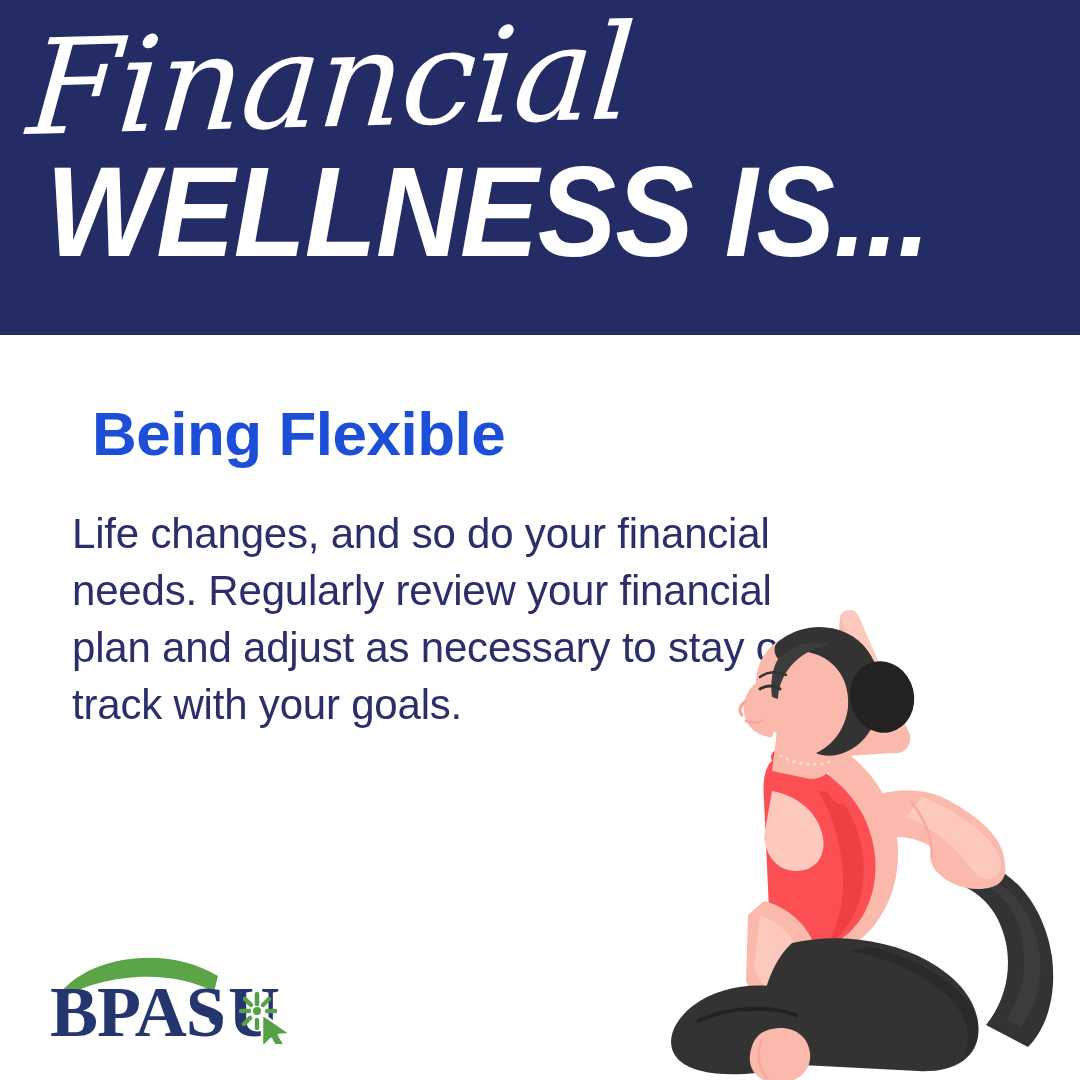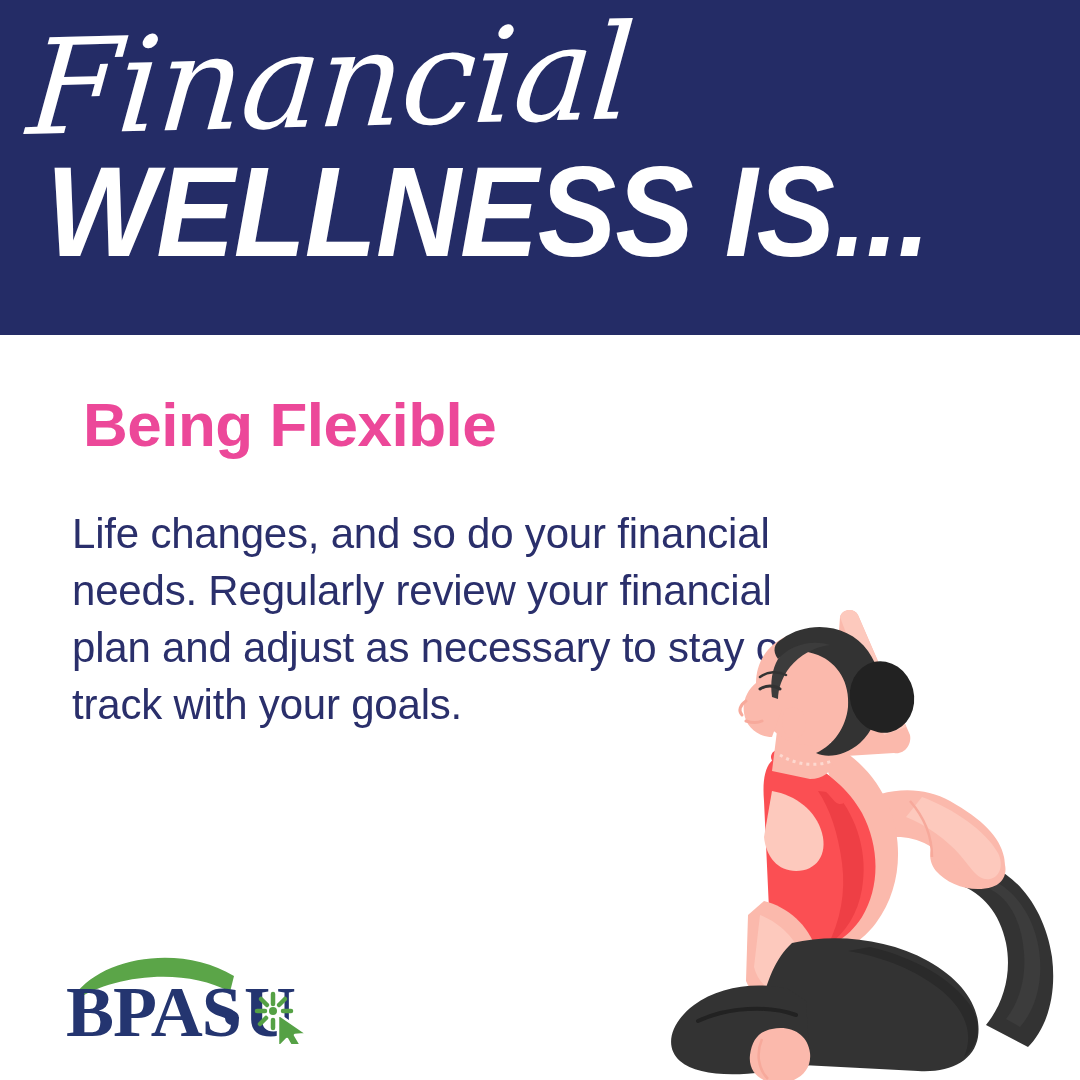"Being Flexible" #content-heading { color: #ec4899 -> #1d4ed8; margin: 7px -> 16px }
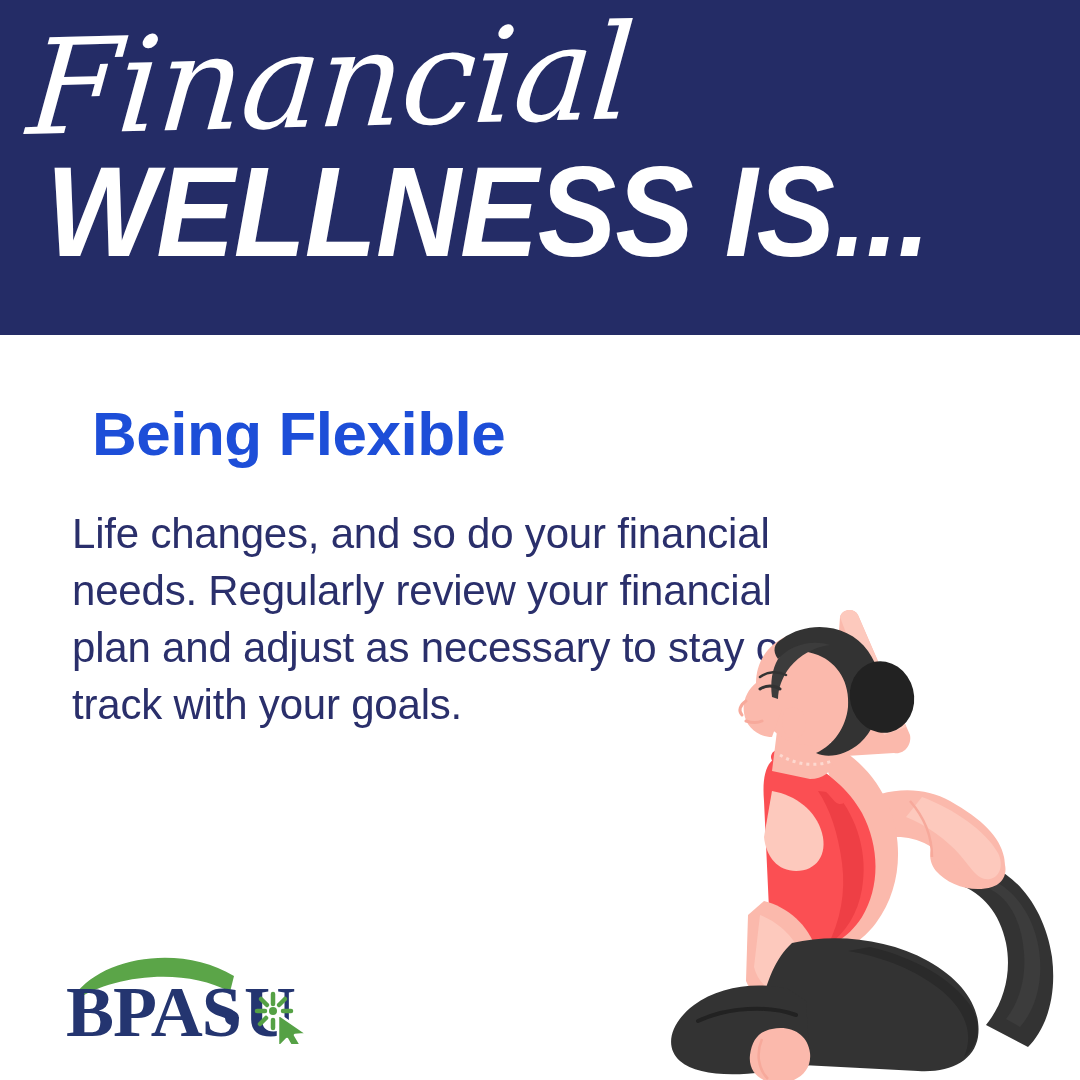"BPAS" #brand-logo { left: 62px -> 46px }
